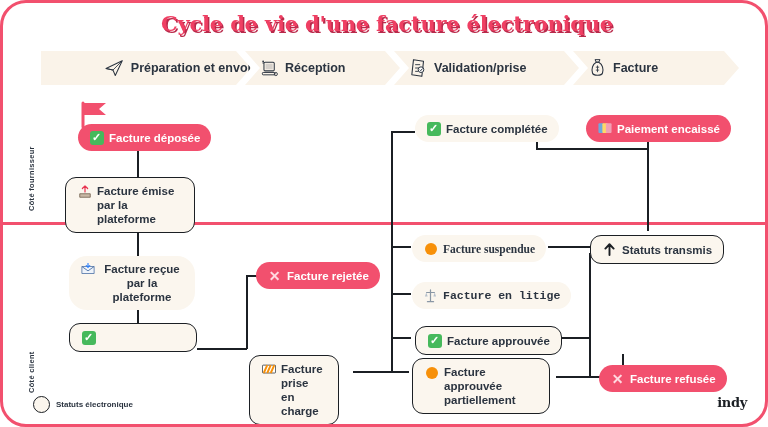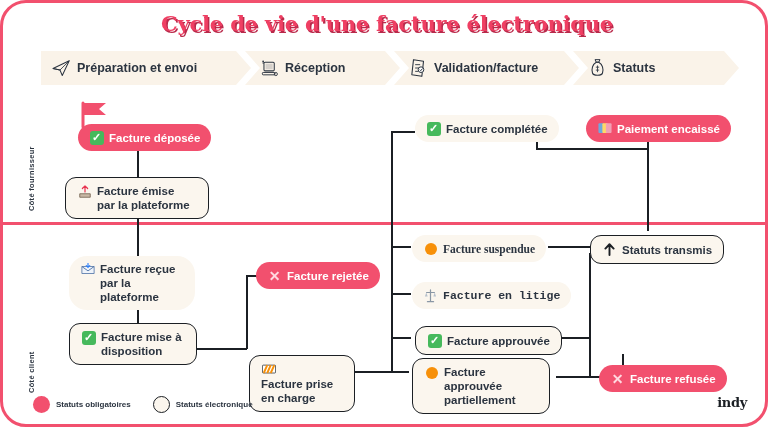"Préparation et envoi" .phase:first-child { justify-content: none -> flex-end }
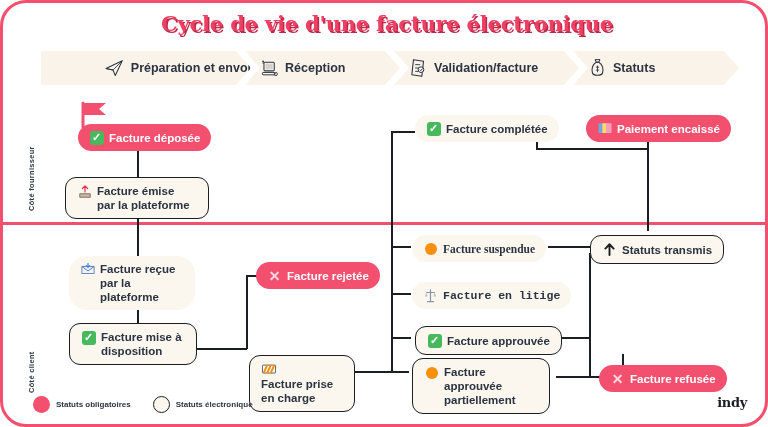"Validation/facture" span { text: Validation/facture -> Validation/prise }
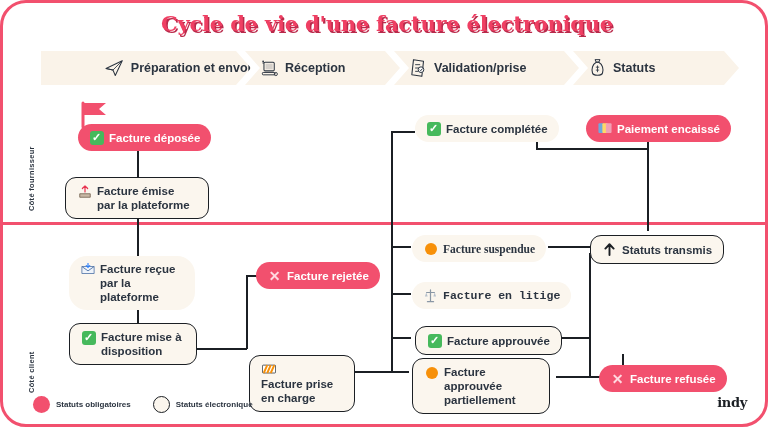"Statuts" span { text: Statuts -> Facture }
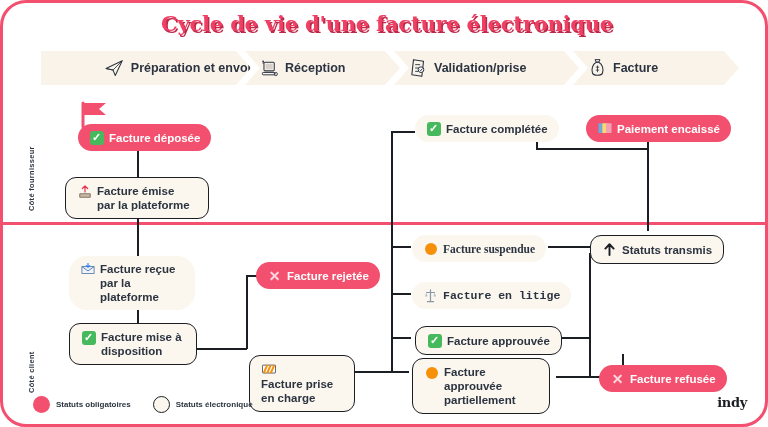"Facture émise" div.node { width: 144px -> 130px }
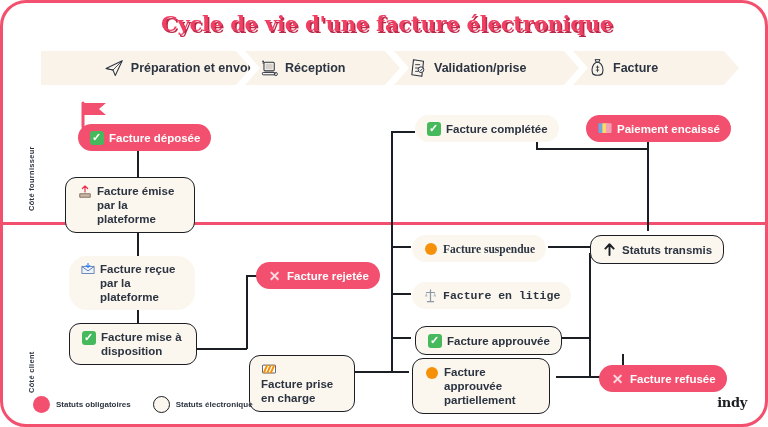"Facture reçue" span.lbl { text-align: none -> center }
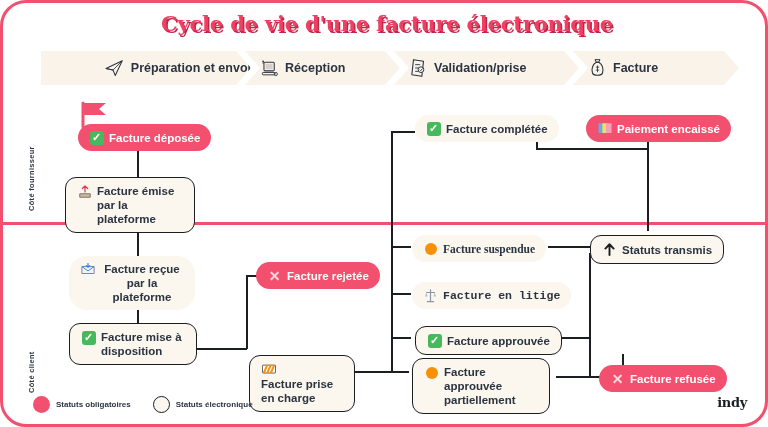"Facture mise à" span.lbl { html: <span>Facture mise à disposition</span> -> none }
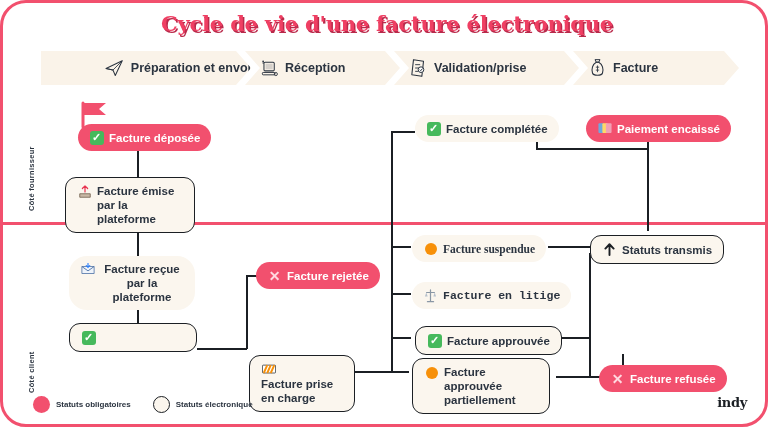"Facture prise" div.node { flex-direction: column -> none; width: 106px -> 90px }
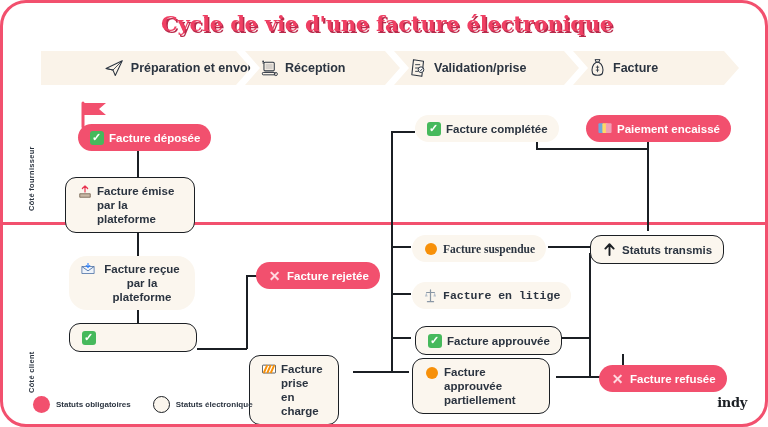"Statuts obligatoires" span.li { html: <span> <span></span> <span>Statuts obligatoires</span> </span> -> none }
